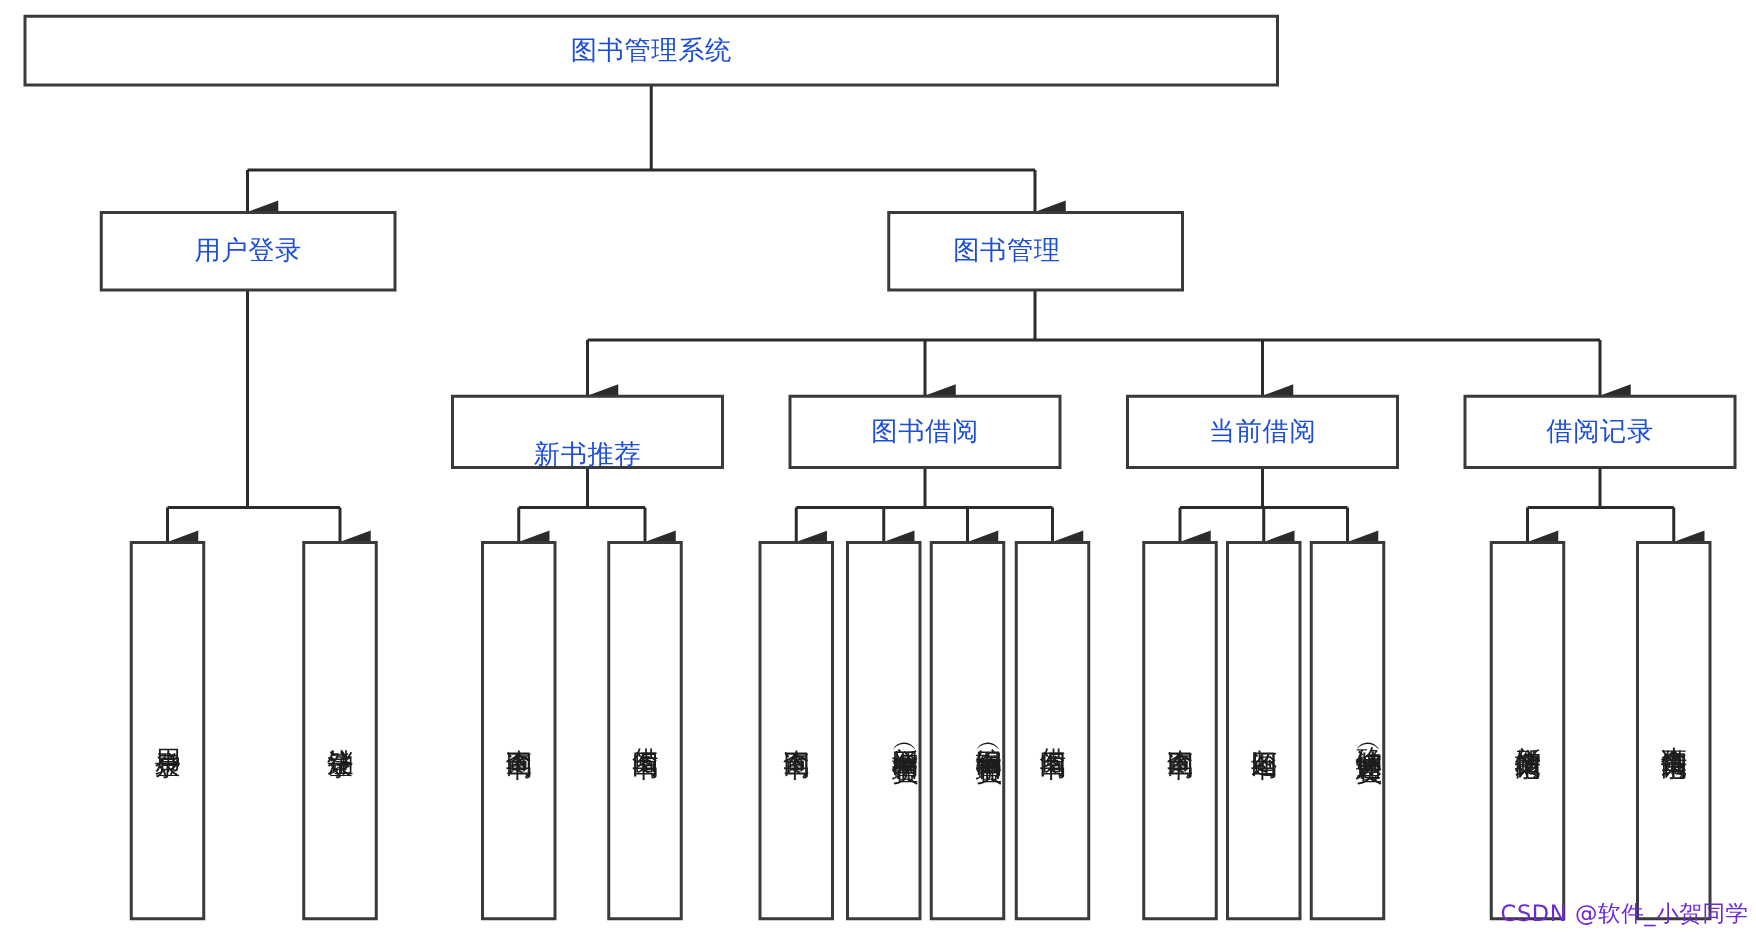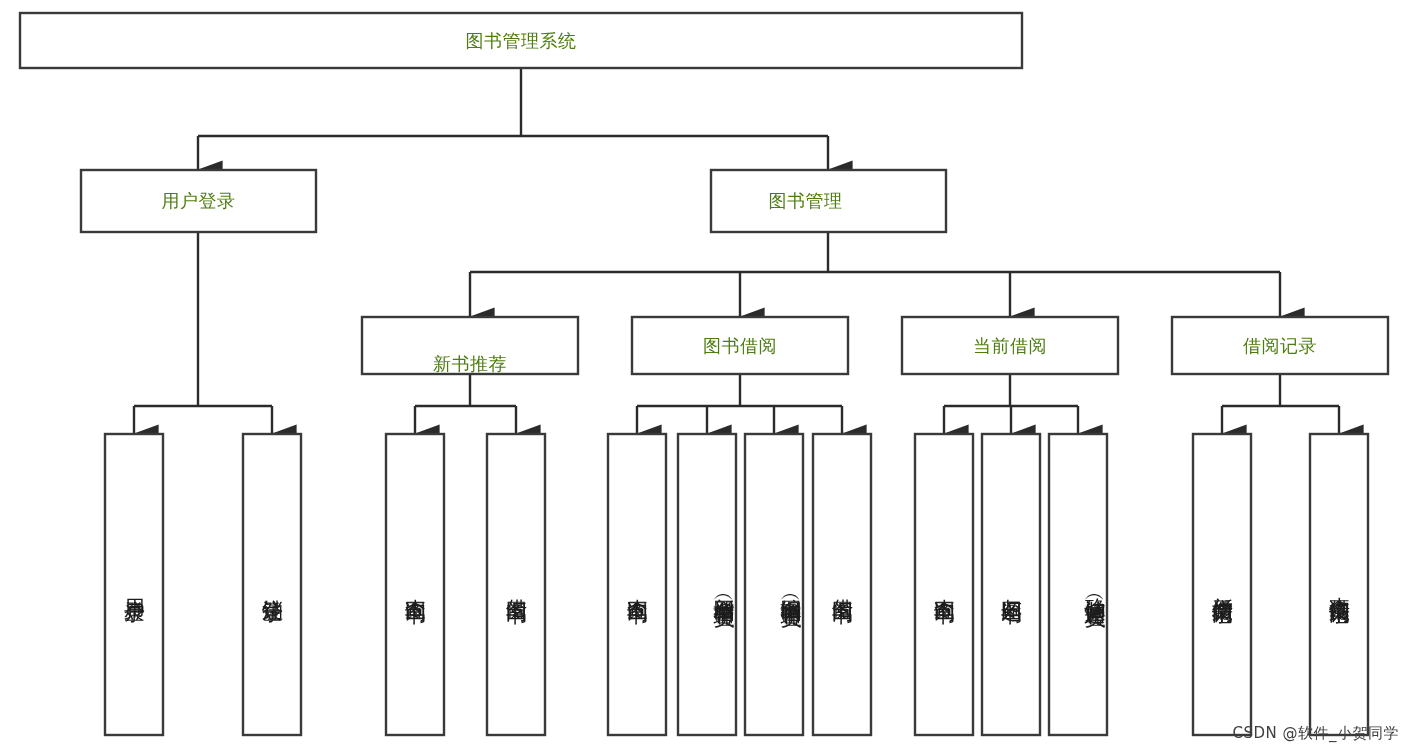"图书管理系统" .node-label-h { color: #4d7c0f -> #1d4ed8; font-size: 18px -> 21px }
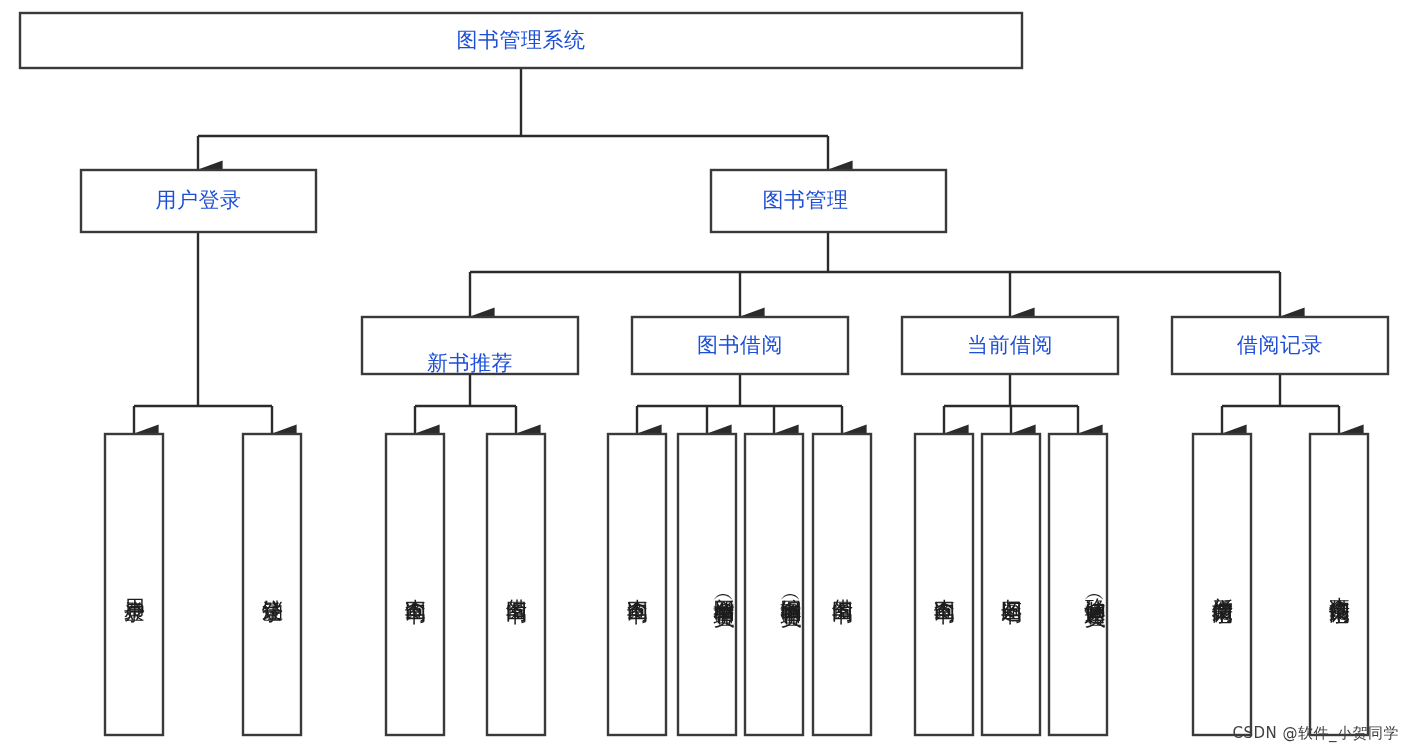"CSDN @软件_小贺同学" .watermark { color: #404040 -> #6d28d9; font-size: 15px -> 18px }
